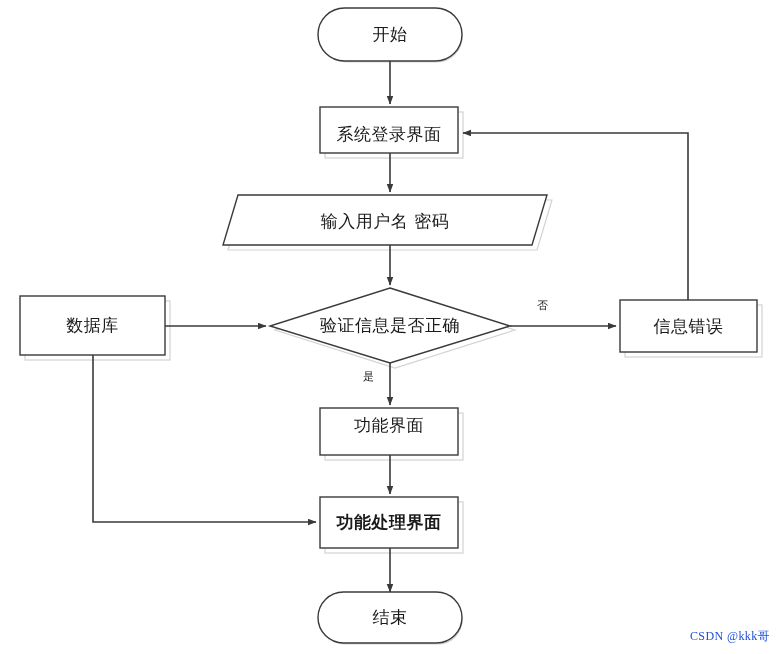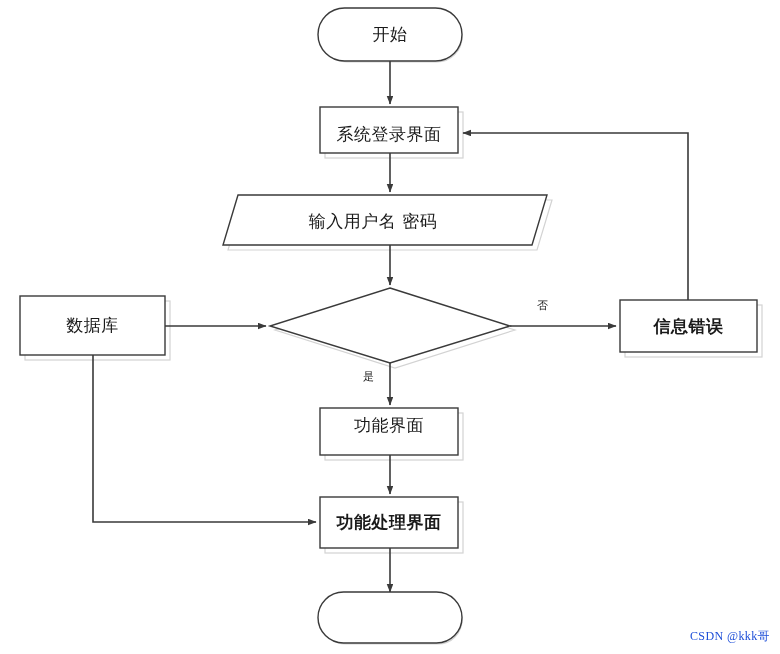"输入用户名 密码" div.node-label { left: 223px -> 235px }
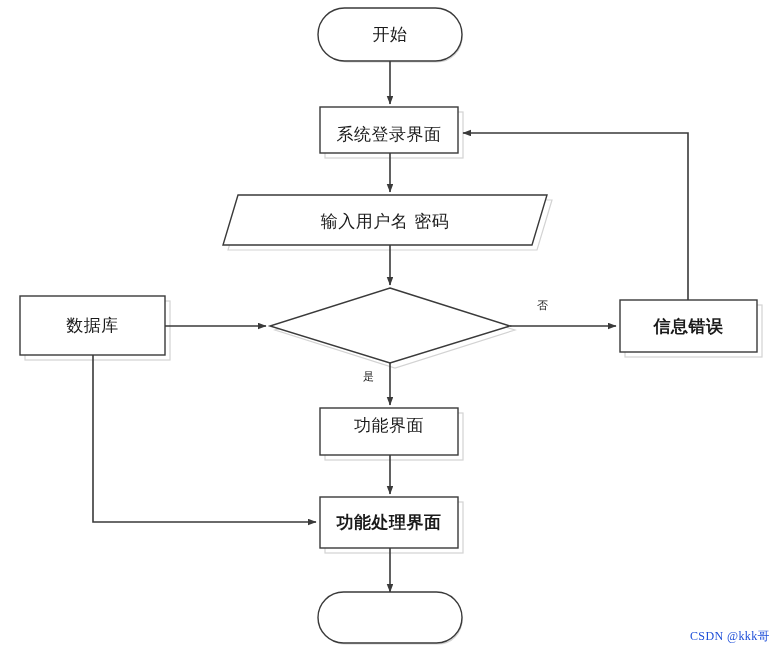"验证信息是否正确" div.node-label { html: none -> <div>验证信息是否正确</div> }
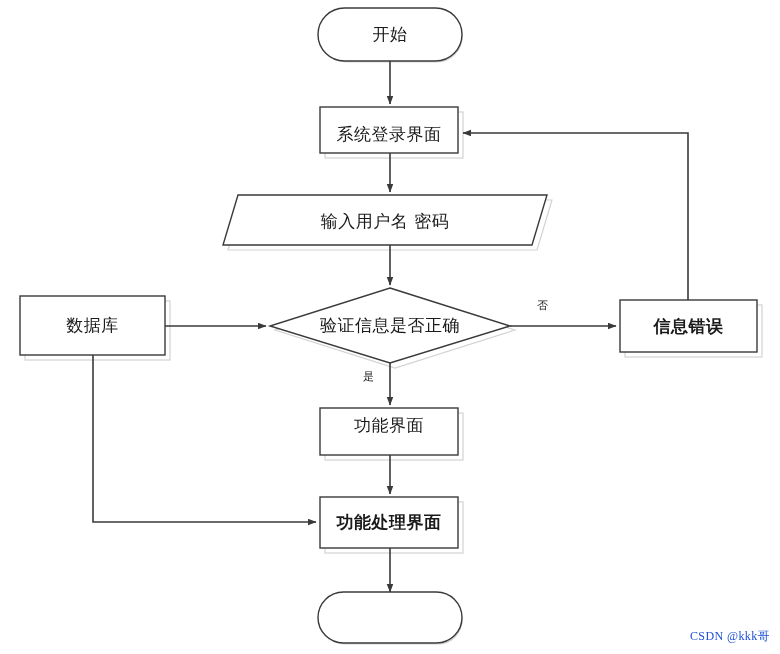"信息错误" div.node-label { font-weight: bold -> none }
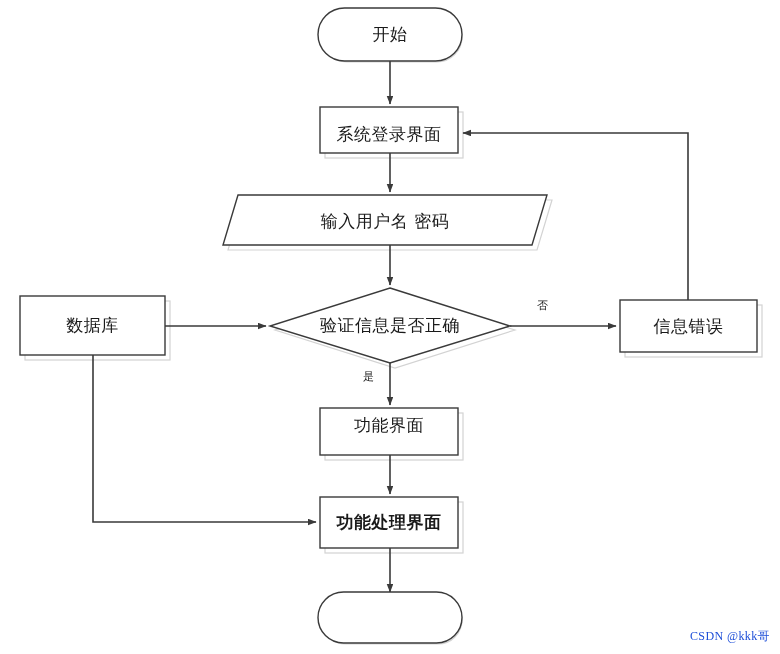"结束" div.node-label { html: none -> <div>结束</div> }
